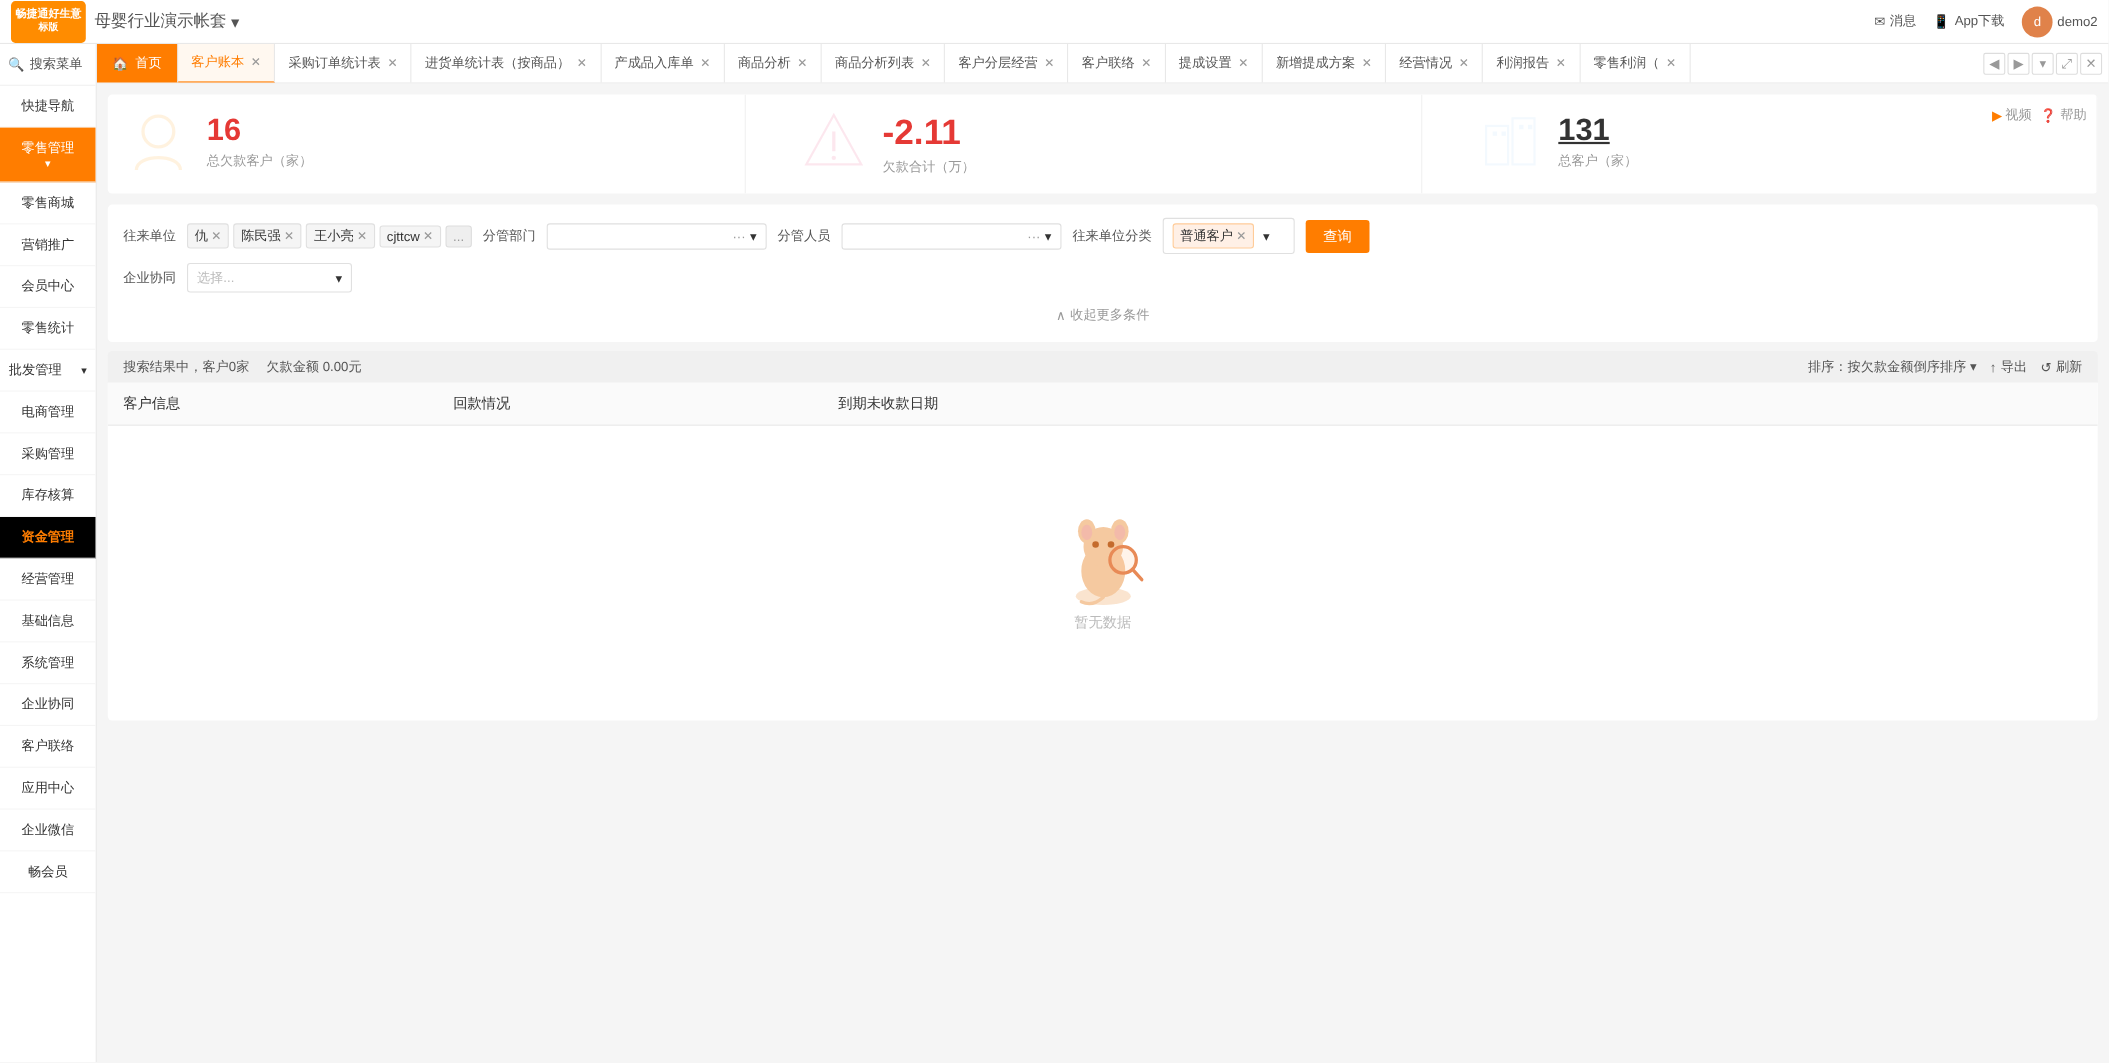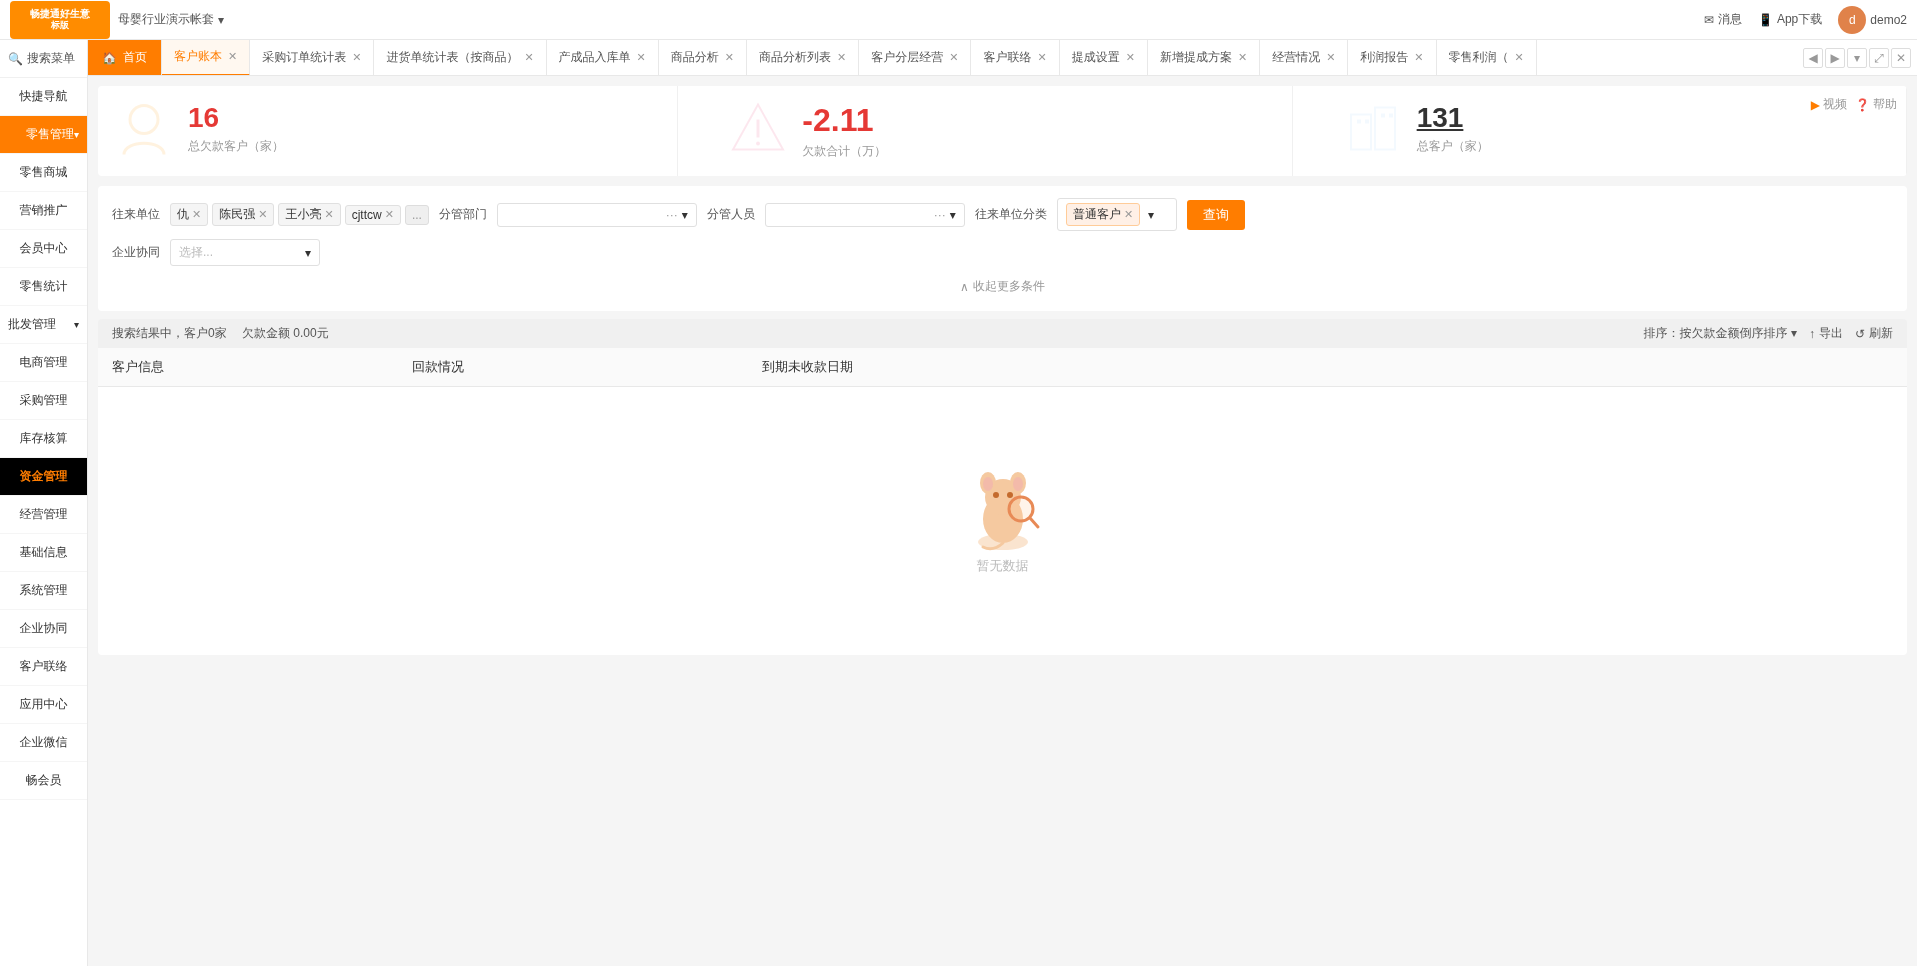"畅捷通好生意" .logo-area { font-family: none -> Liberation Mono, monospace; width: 100px -> 68px }
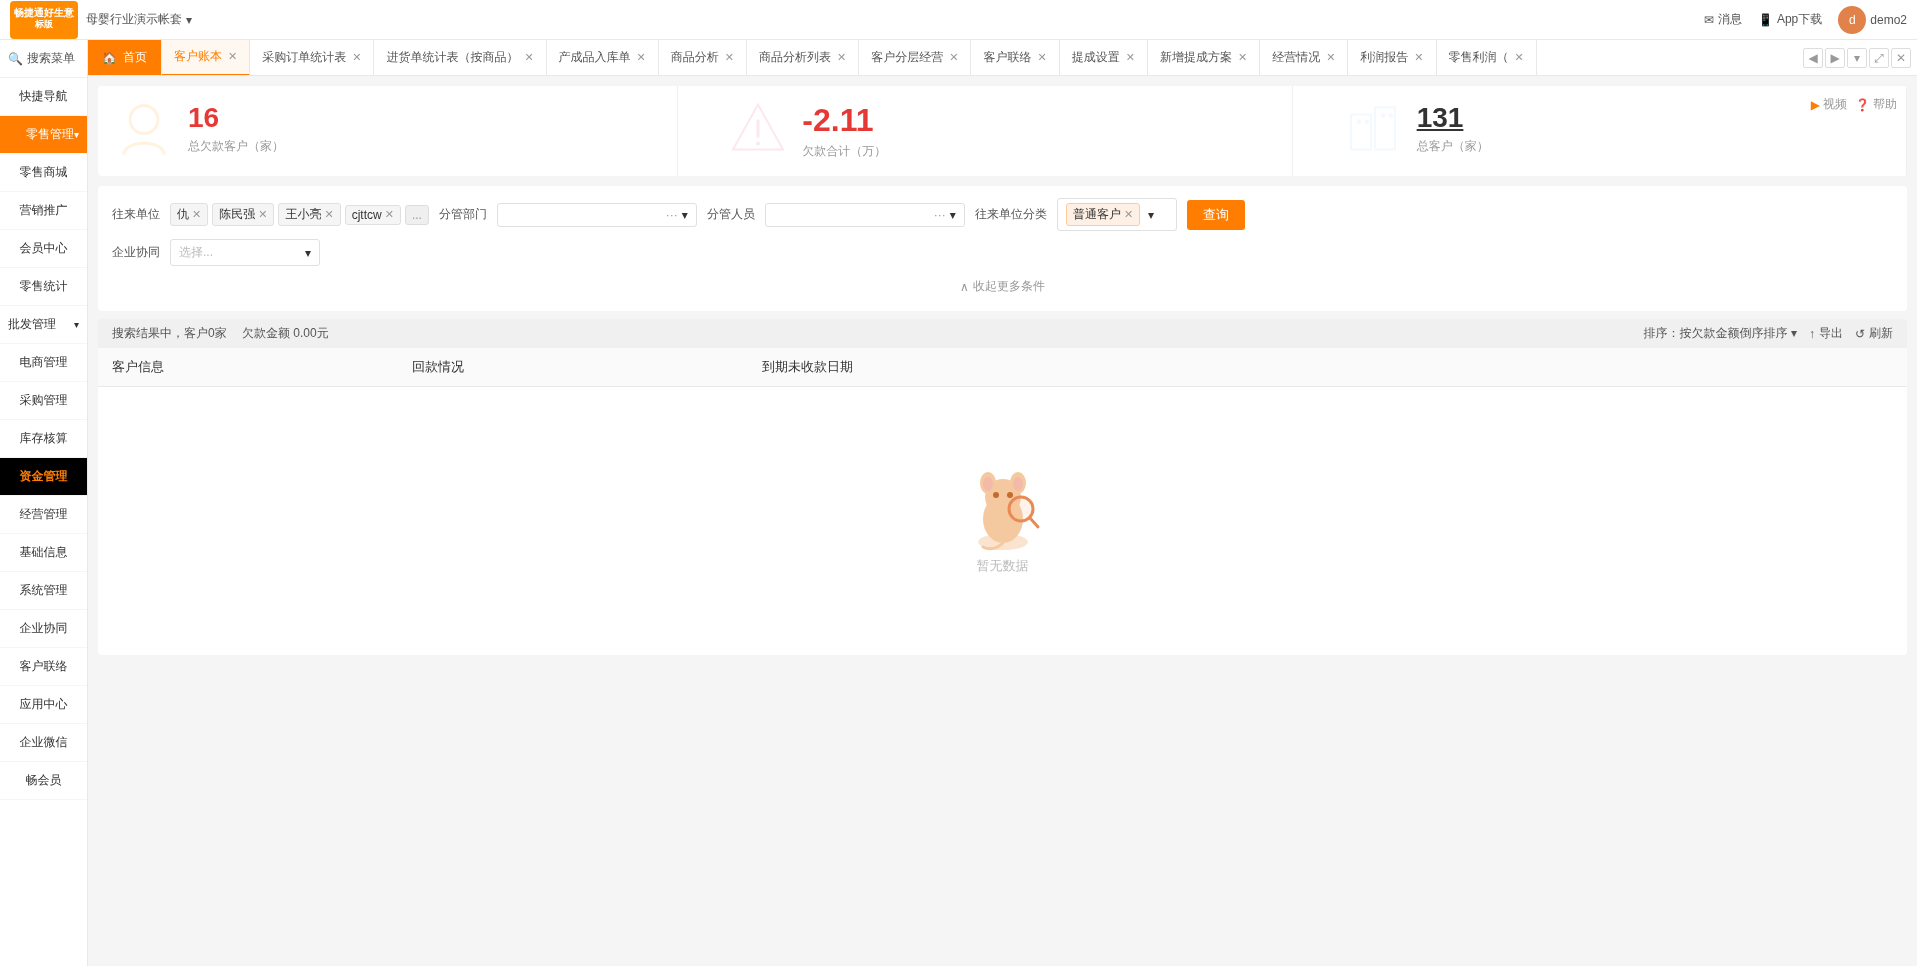"母婴行业演示帐套" .workspace-selector { font-size: 12px -> 15px }
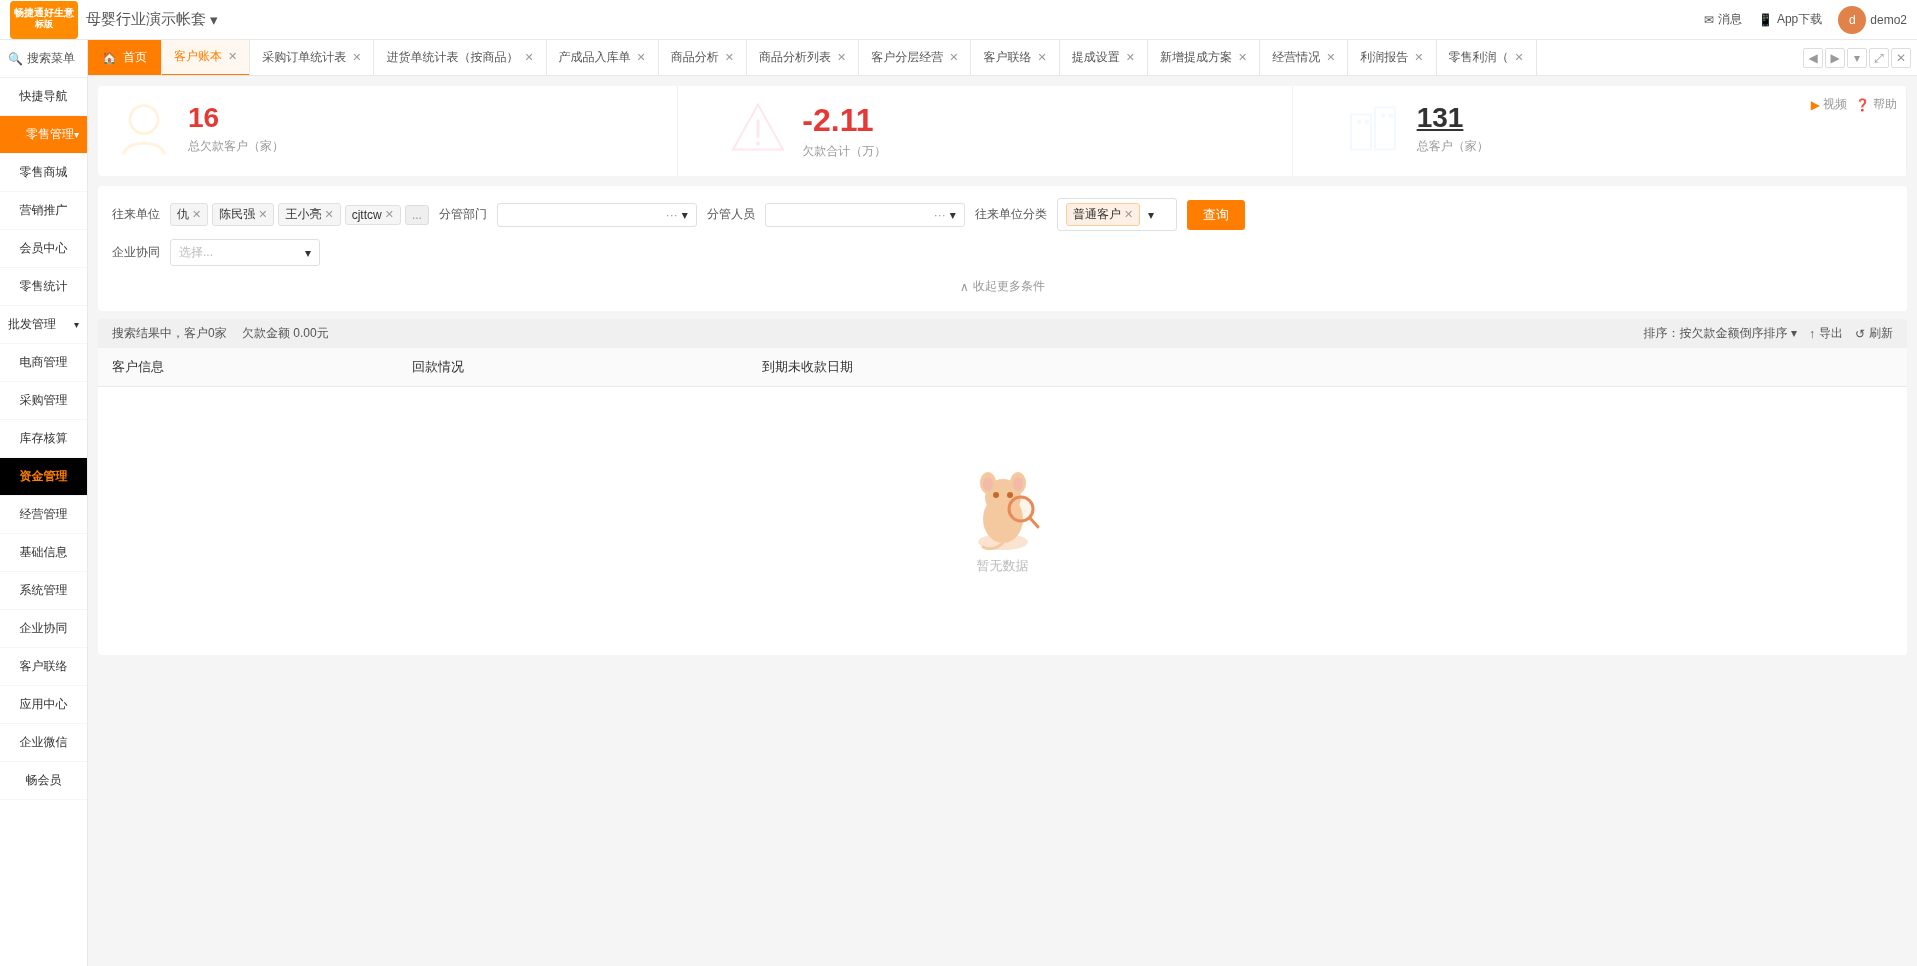"零售管理" div.sidebar-item { flex-direction: none -> column; justify-content: flex-end -> flex-start }
